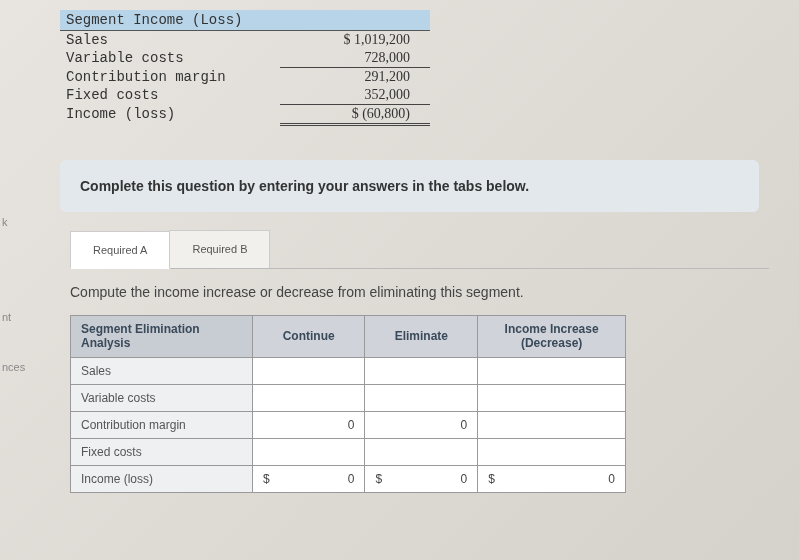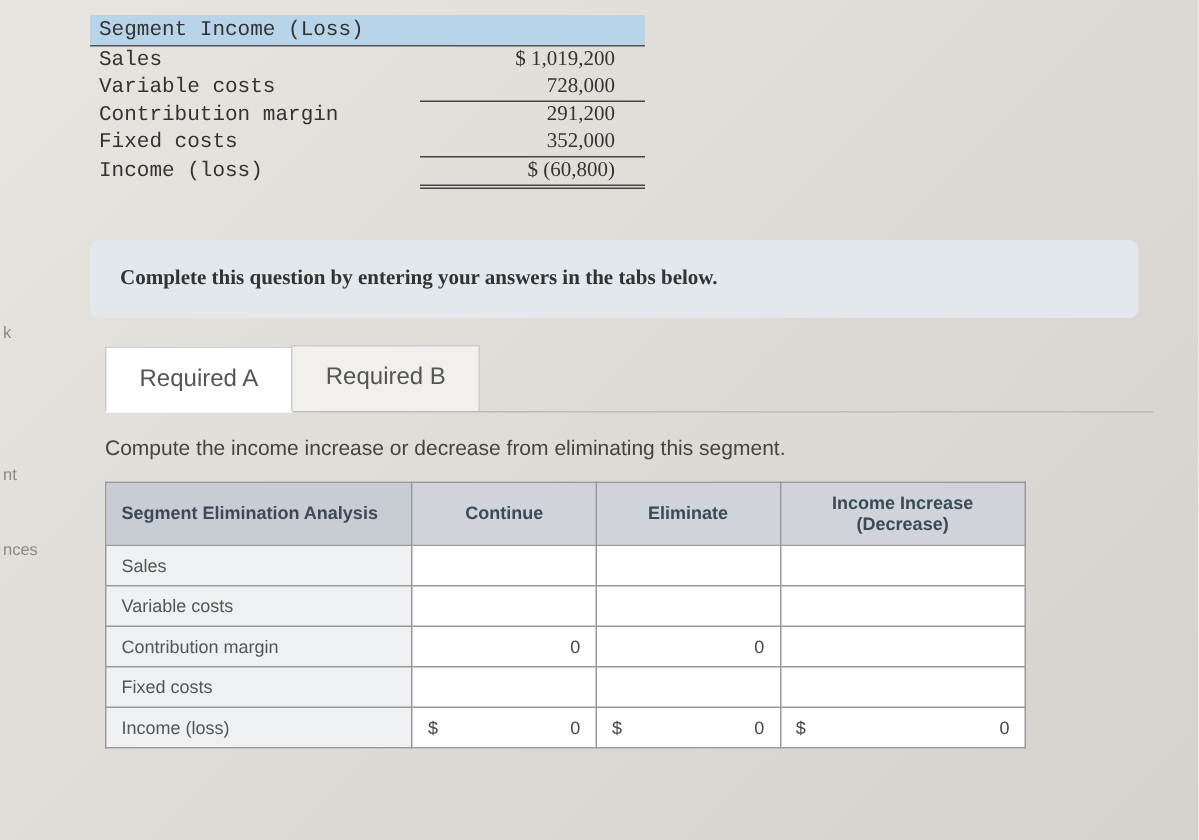"Complete this question by entering" .instruction-box { font-family: Liberation Serif, serif -> none }
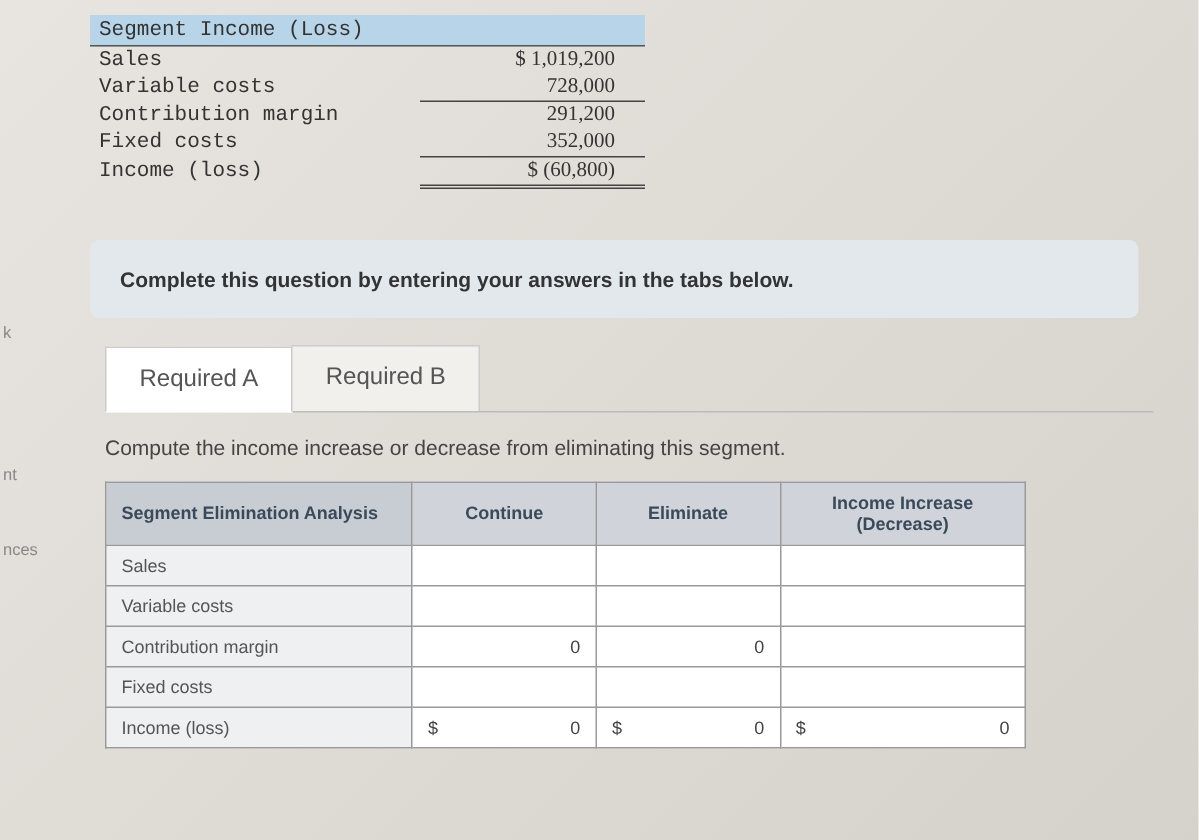"Required A" .tab { font-size: 16px -> 11px }
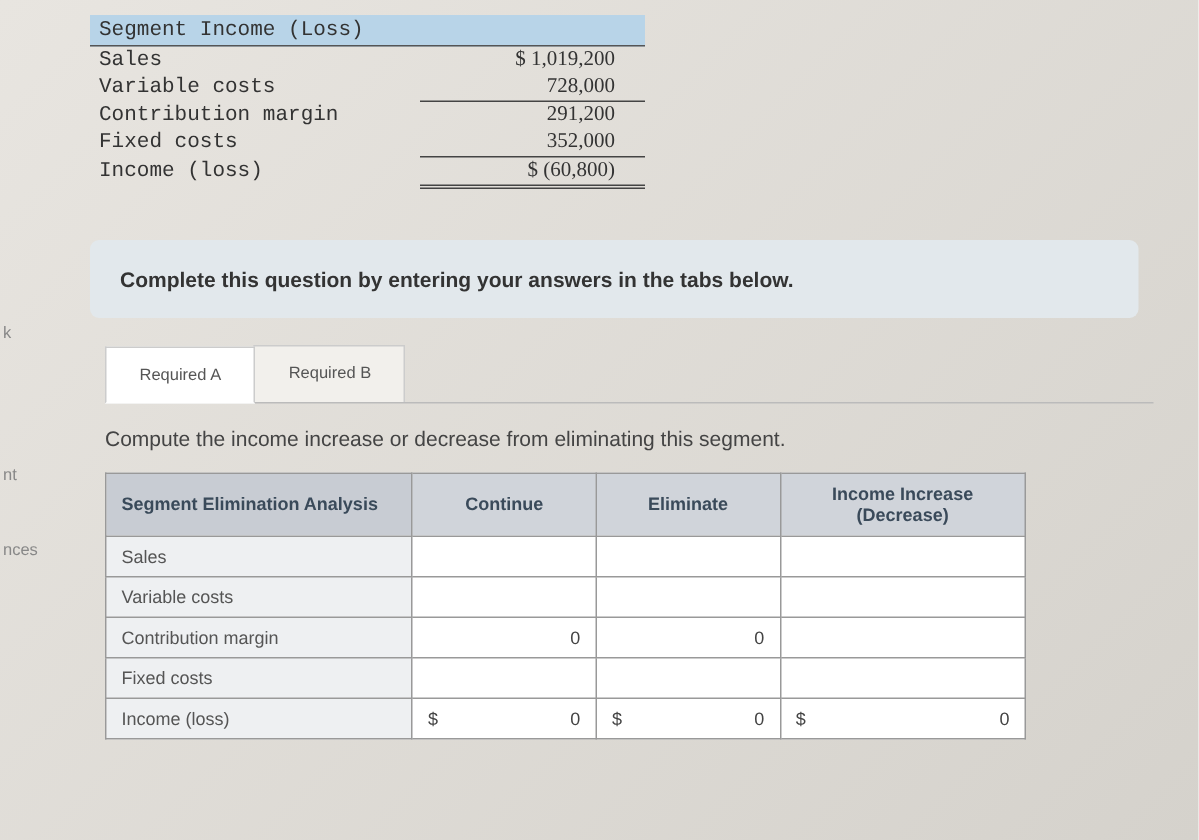"Segment Elimination Analysis" .analysis-table { width: 614px -> 556px }
